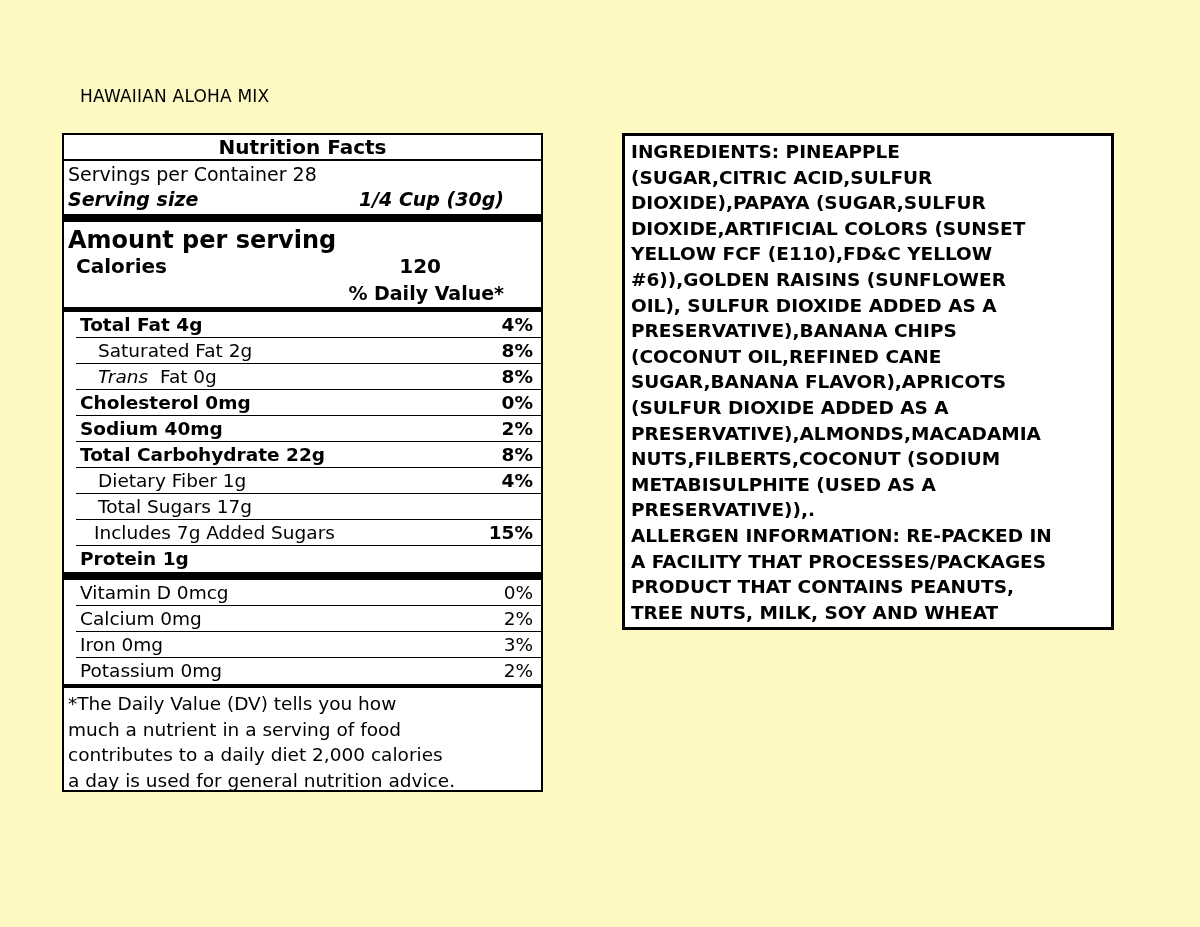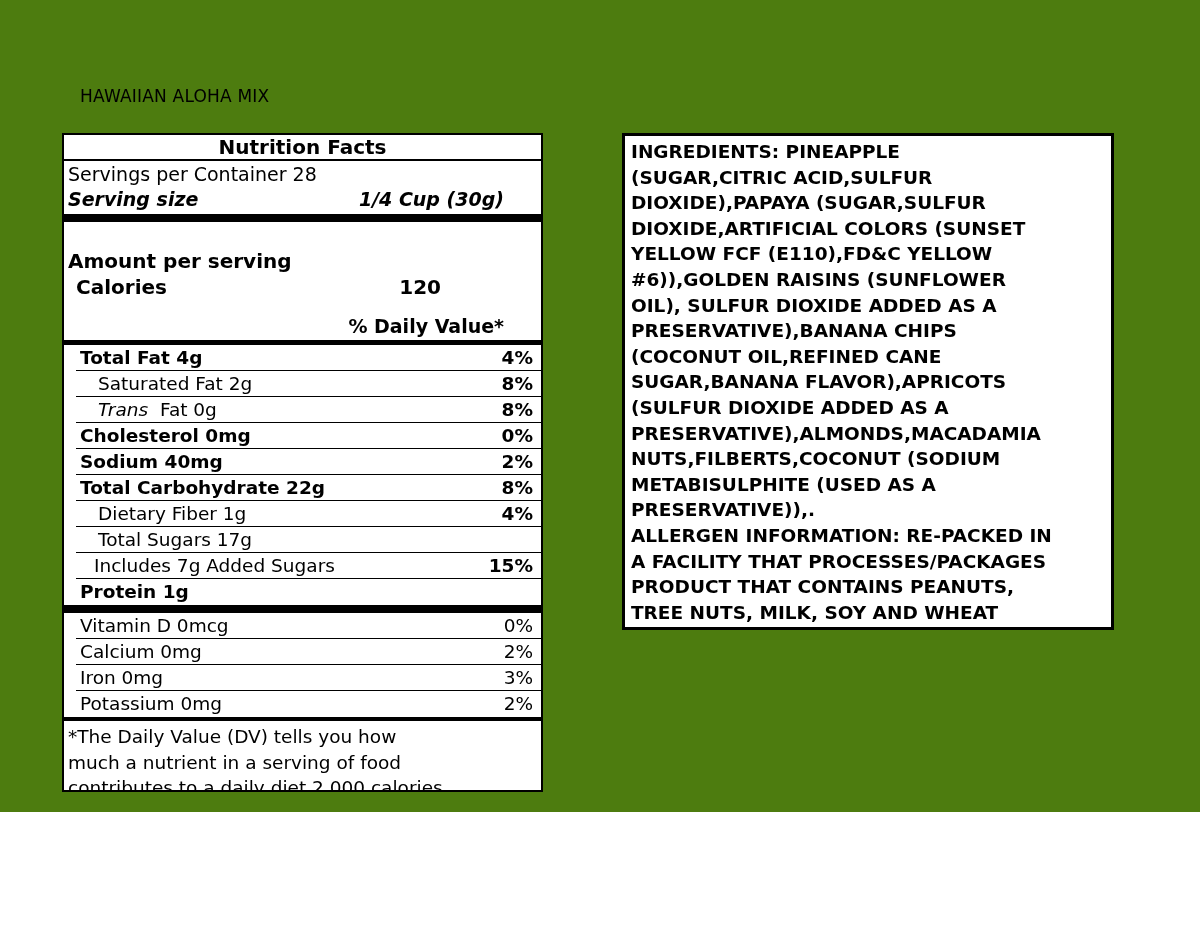"HAWAIIAN ALOHA MIX" .page { background: #4d7c0f -> #fef9c3; height: 812px -> 927px }
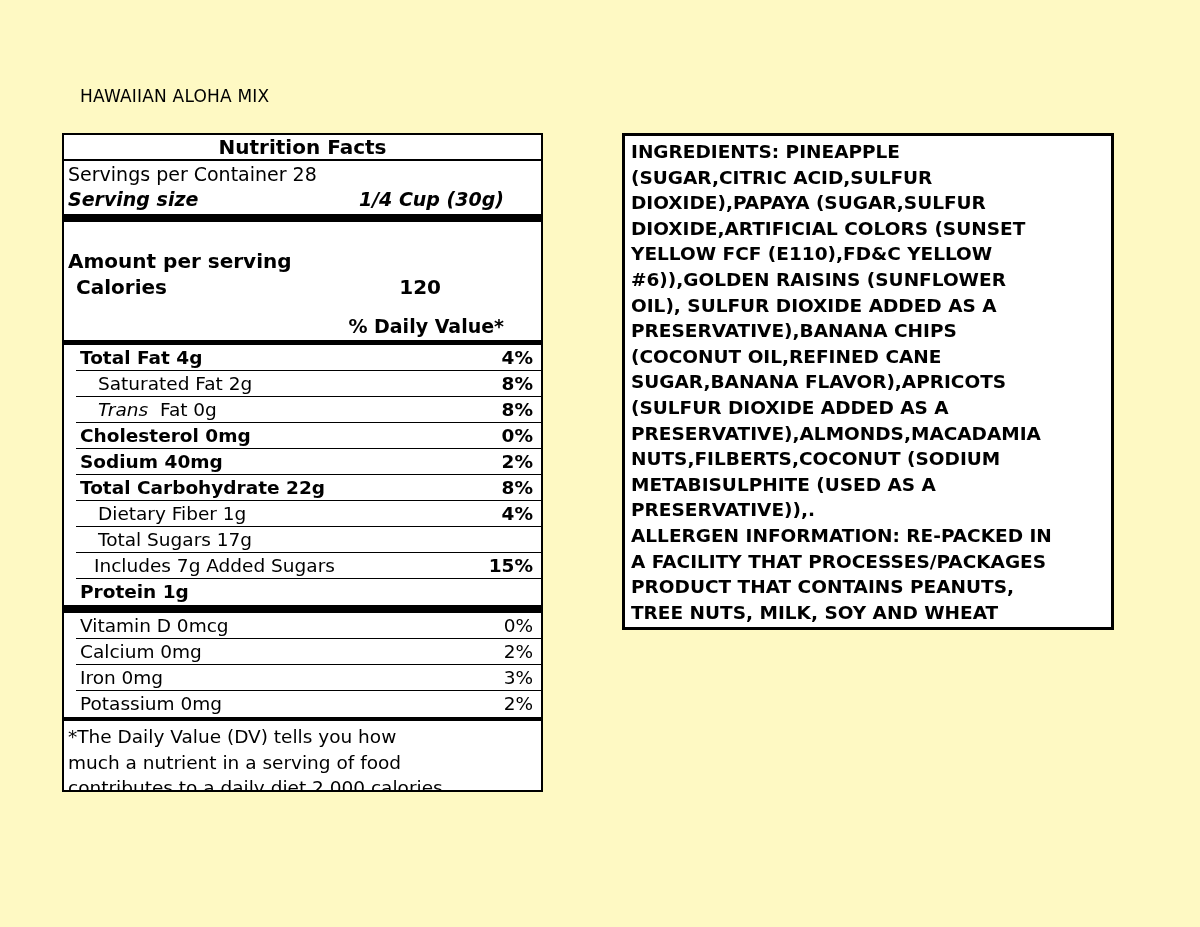"Amount per serving" .amount-row { font-size: 20px -> 24px; margin-top: 21px -> none }
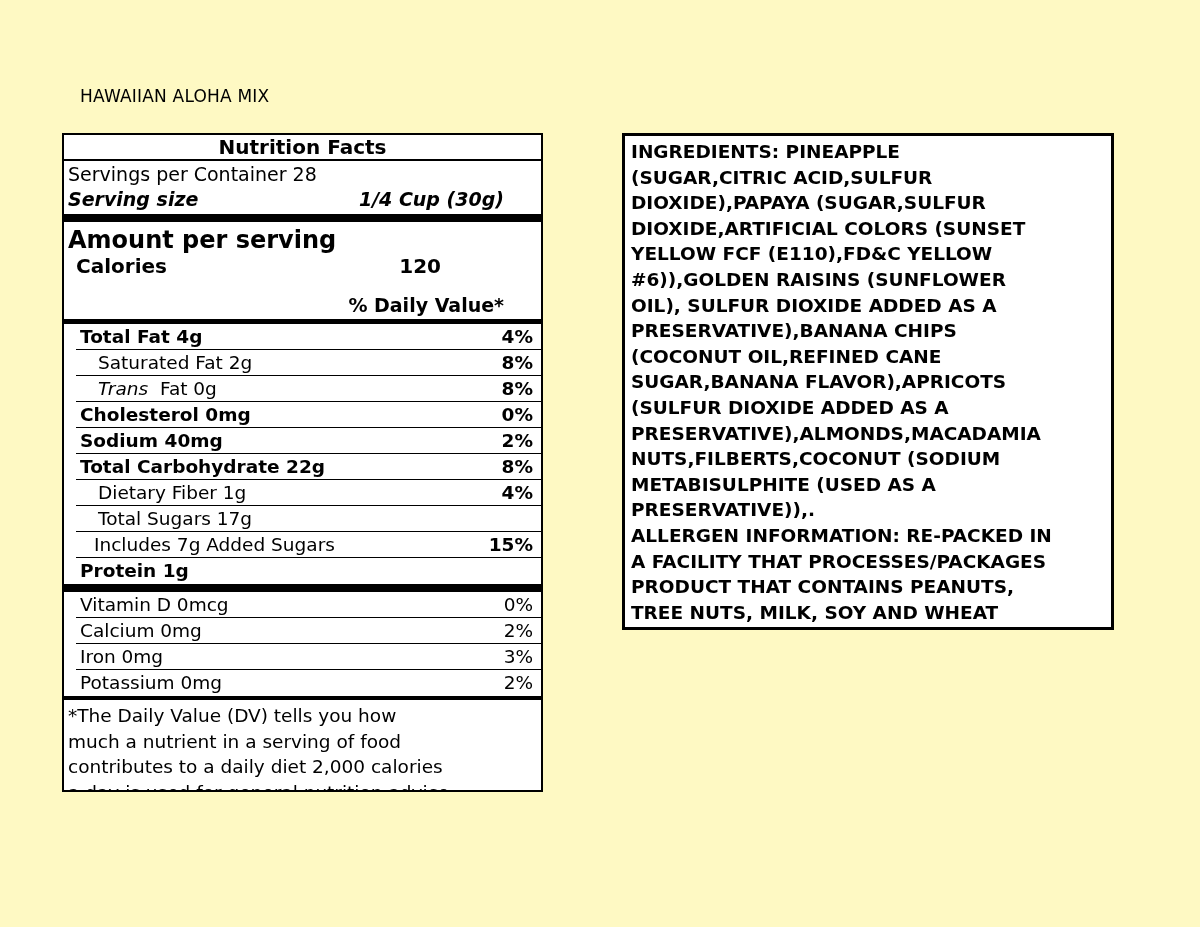"% Daily Value*" .dv-header-row { margin-top: 12px -> none }
